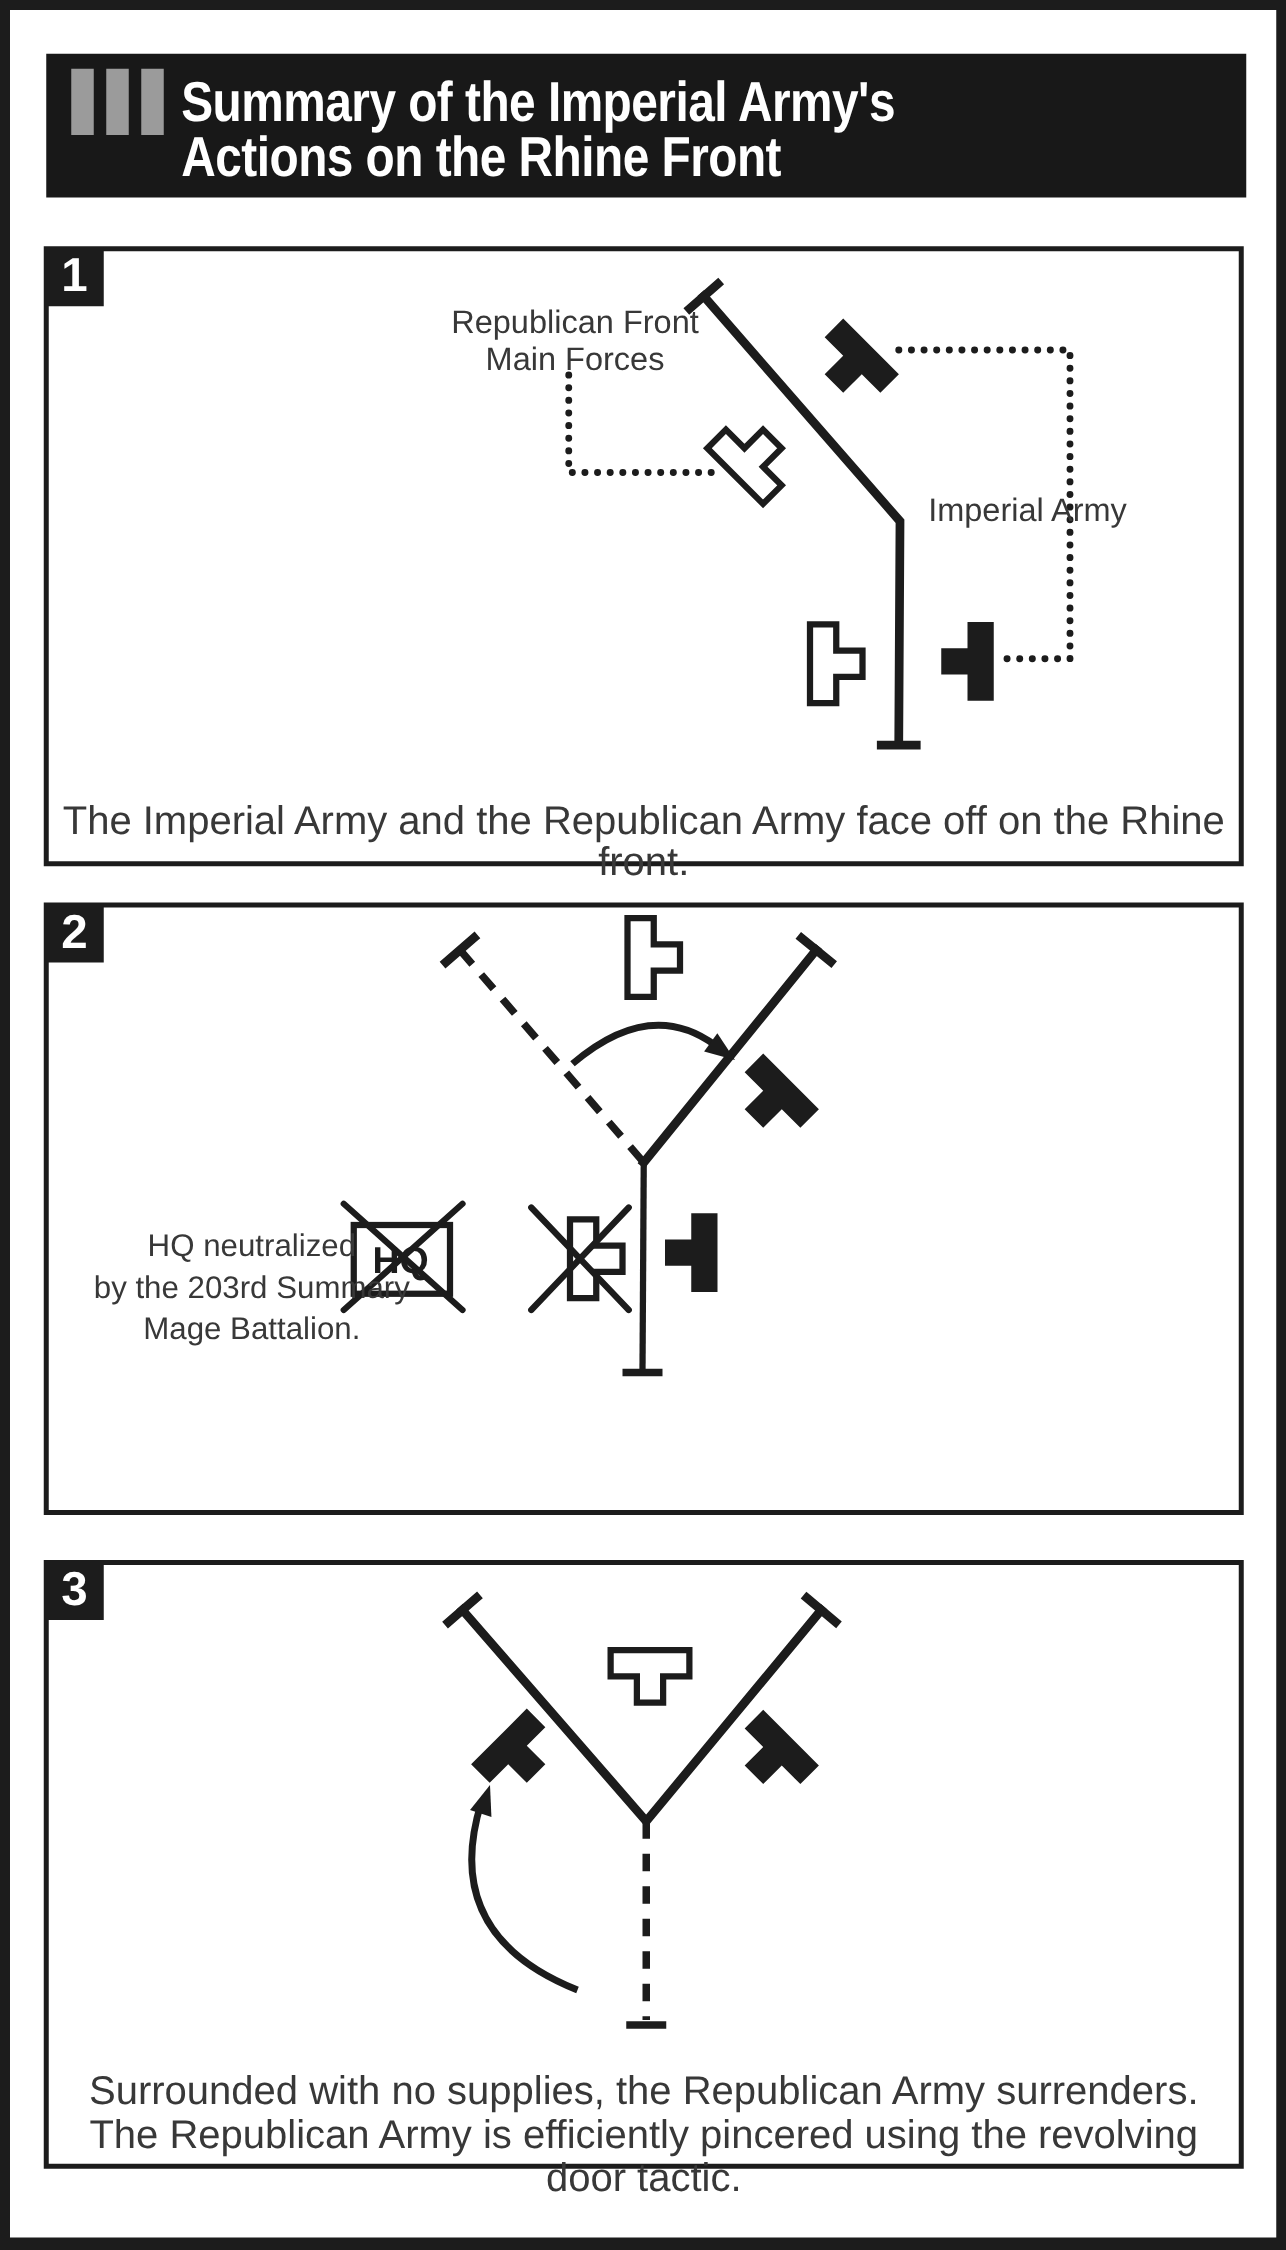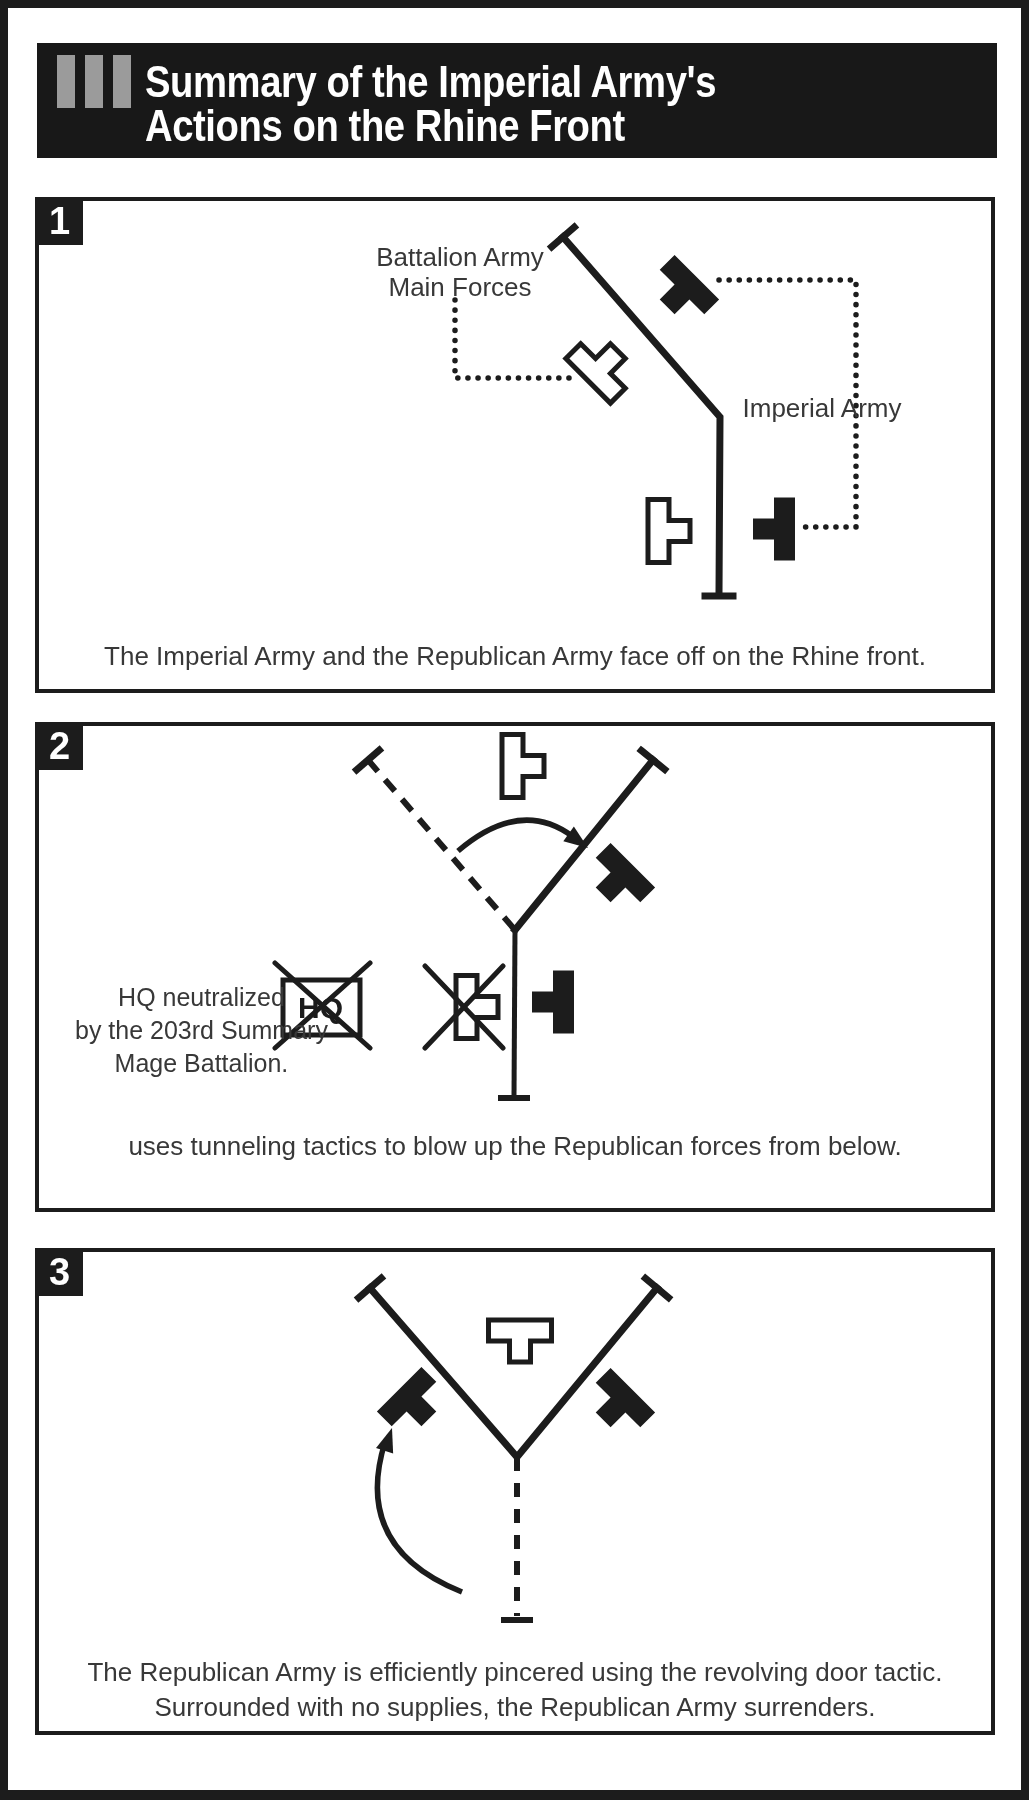"Battalion Army" div { text: Battalion Army -> Republican Front }
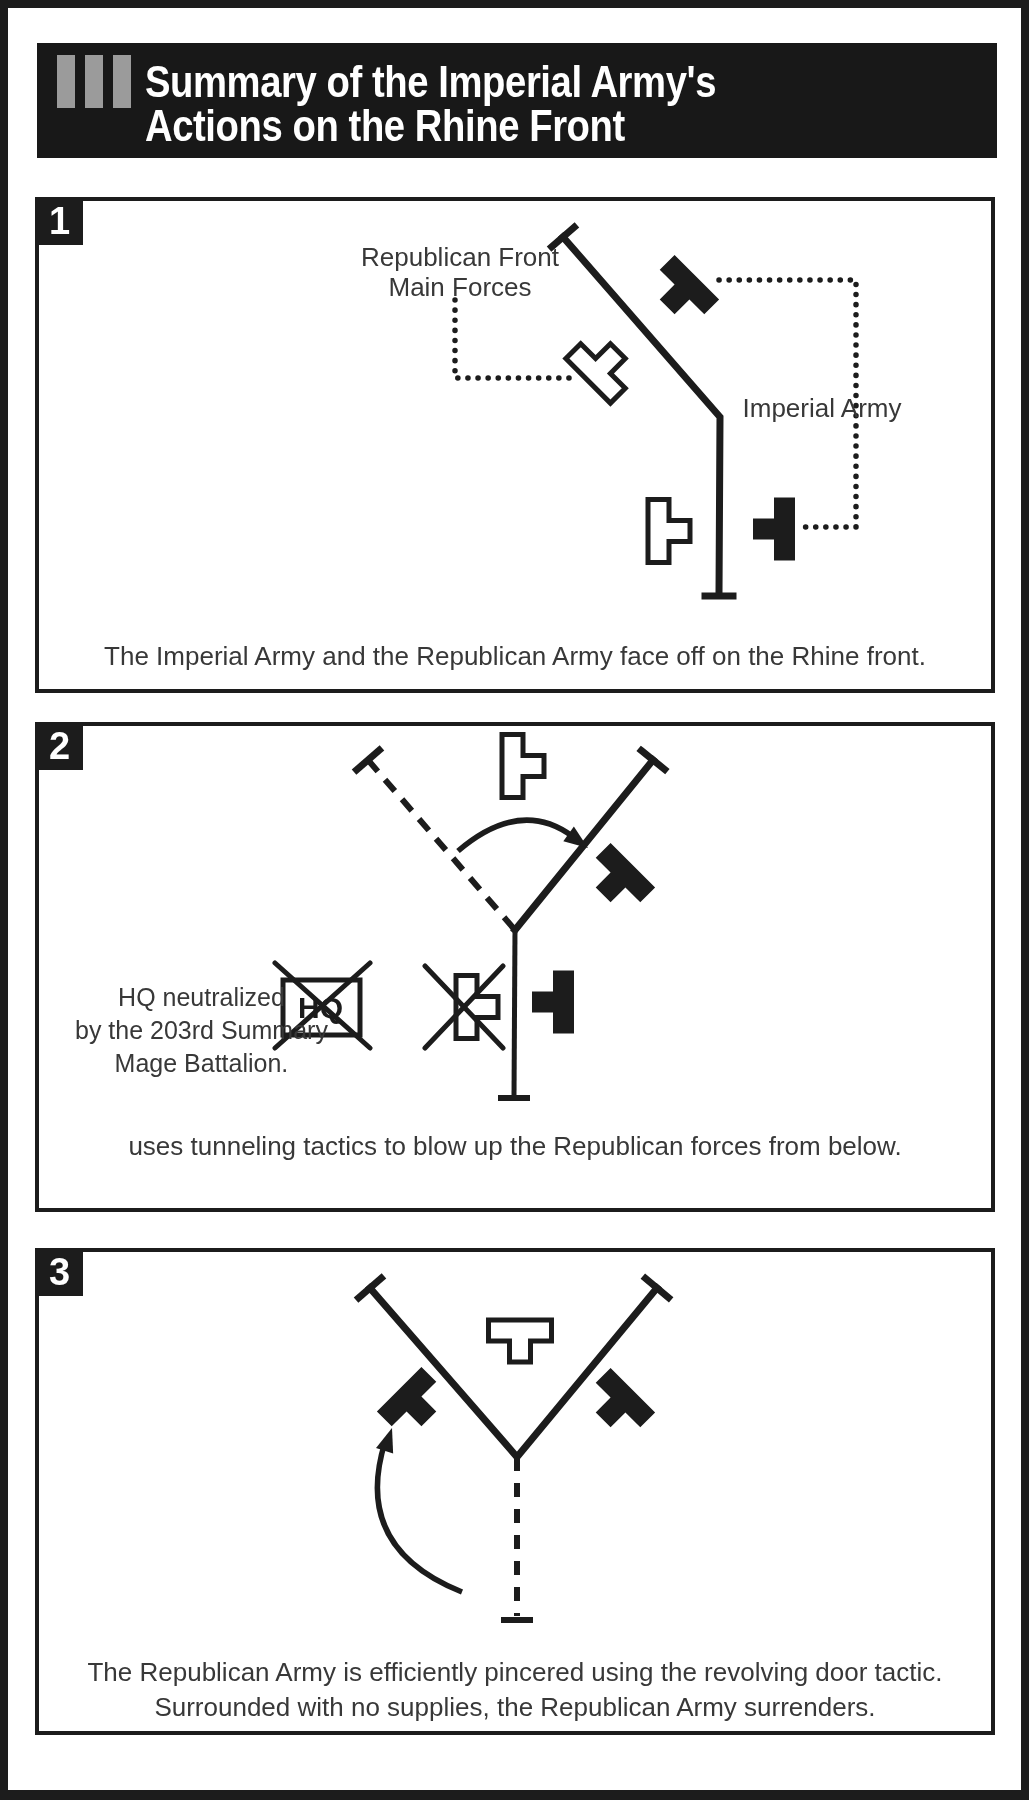"The Imperial Army and the" .caption { font-size: 26px -> 32px }
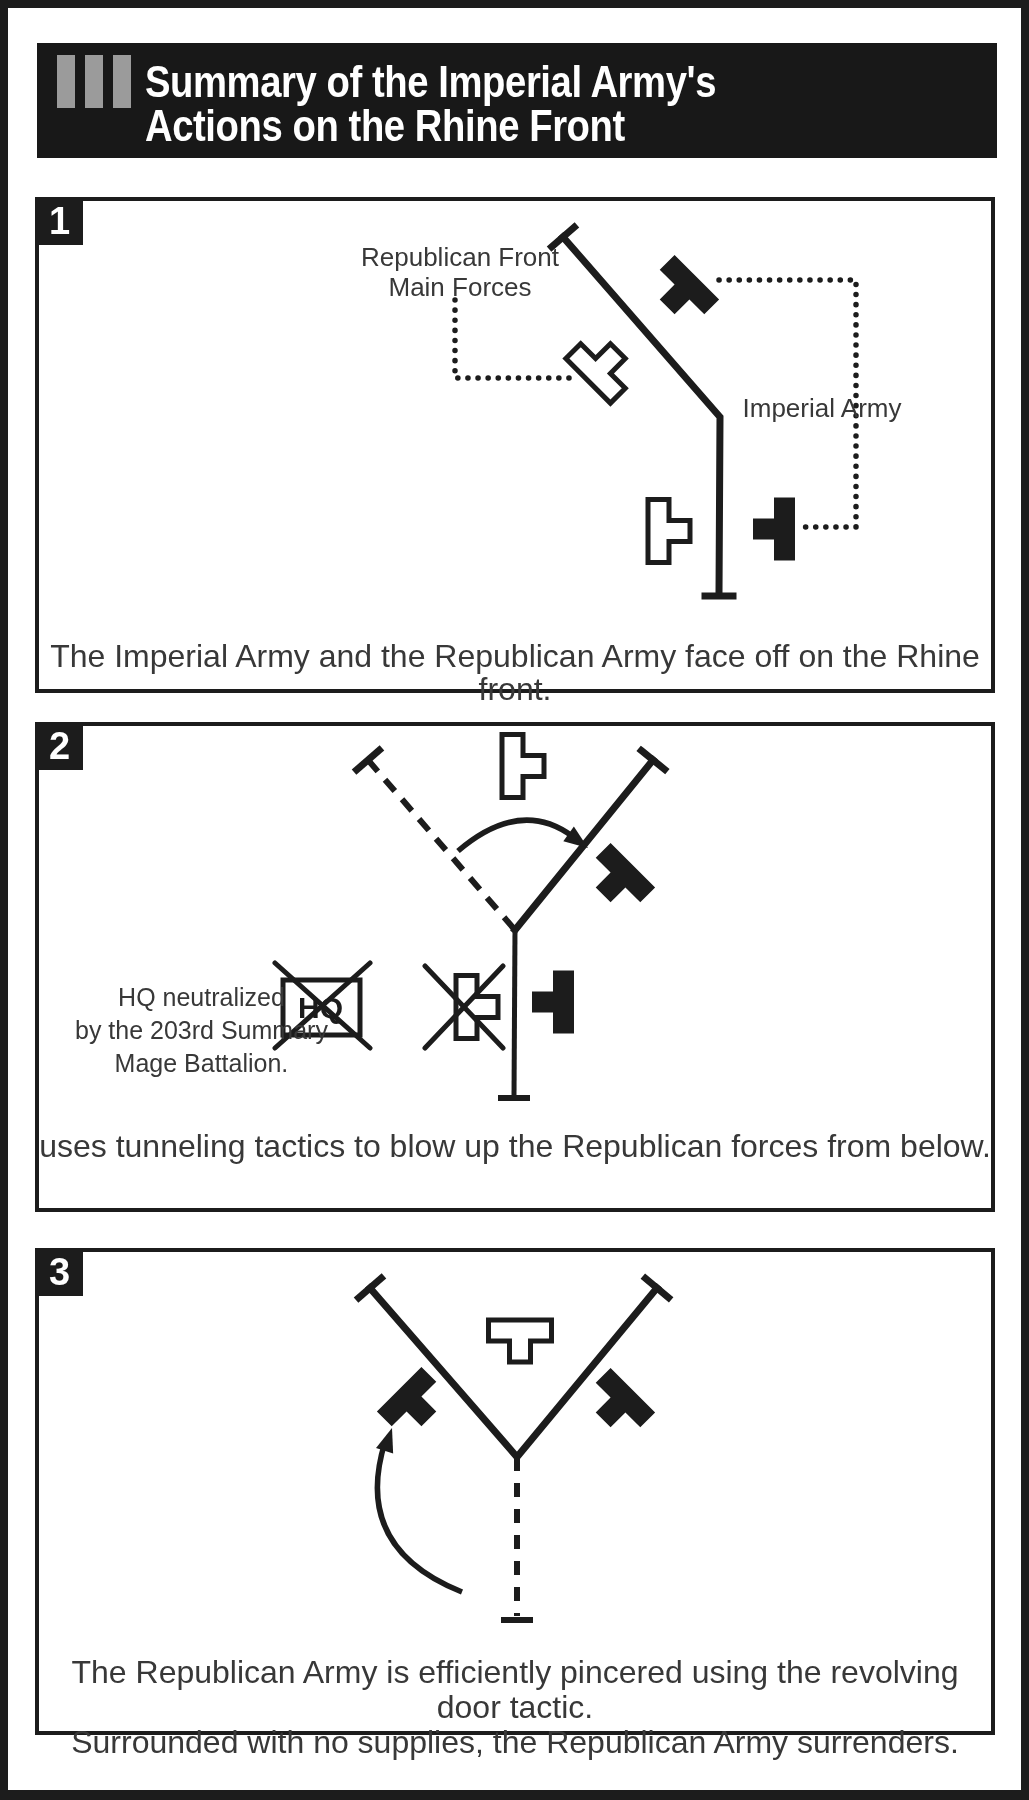"uses tunneling tactics to blow" div { html: <div>uses tunneling tactics to blow up the Republican forces from below.</div> -> none }
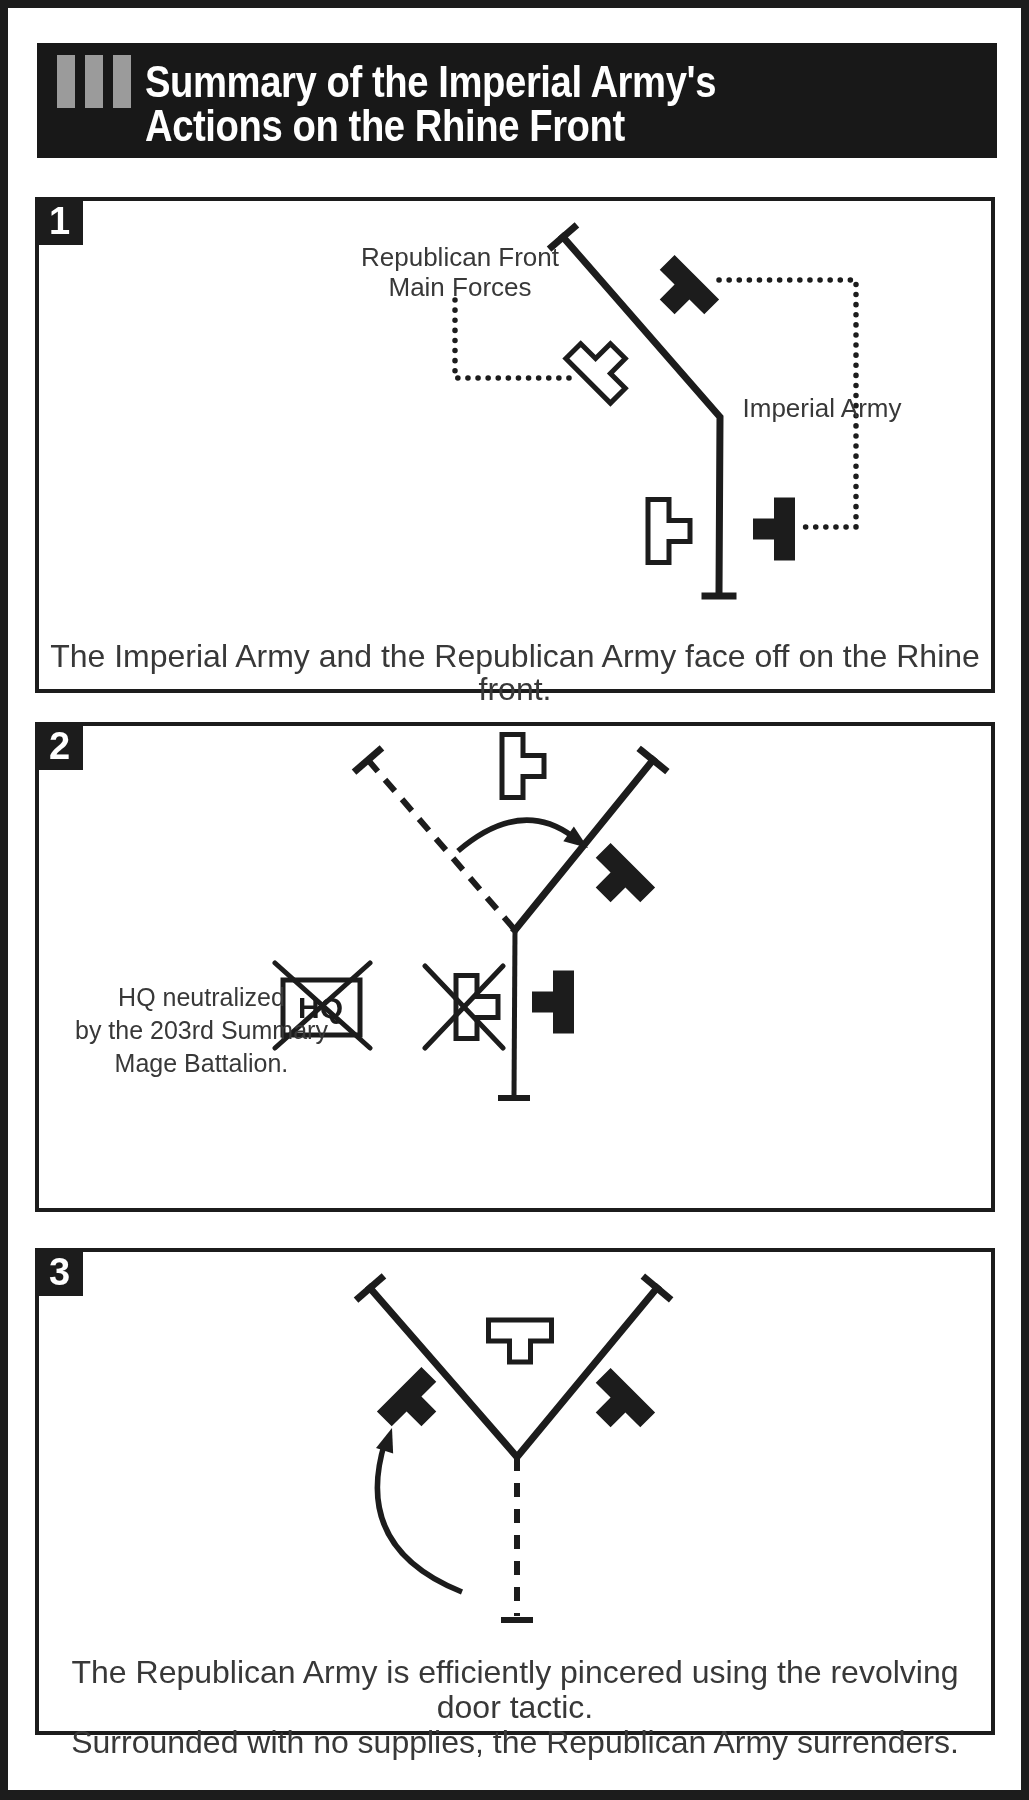"The Republican Army is efficiently" div { order: before "Surrounded with no supplies, the" -> after "Surrounded with no supplies, the" }
